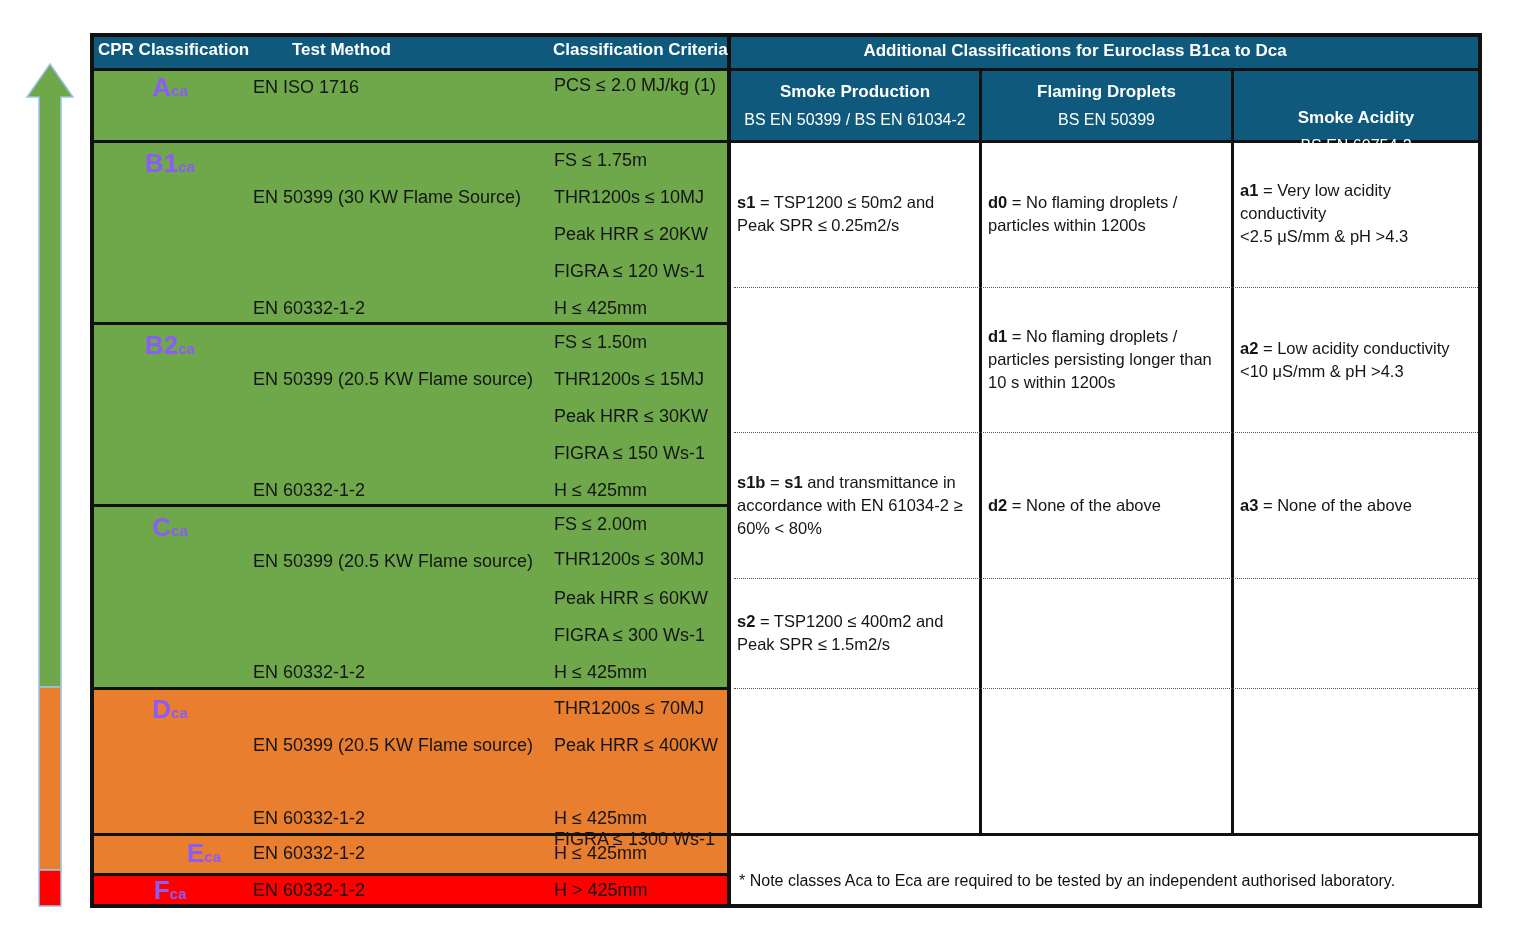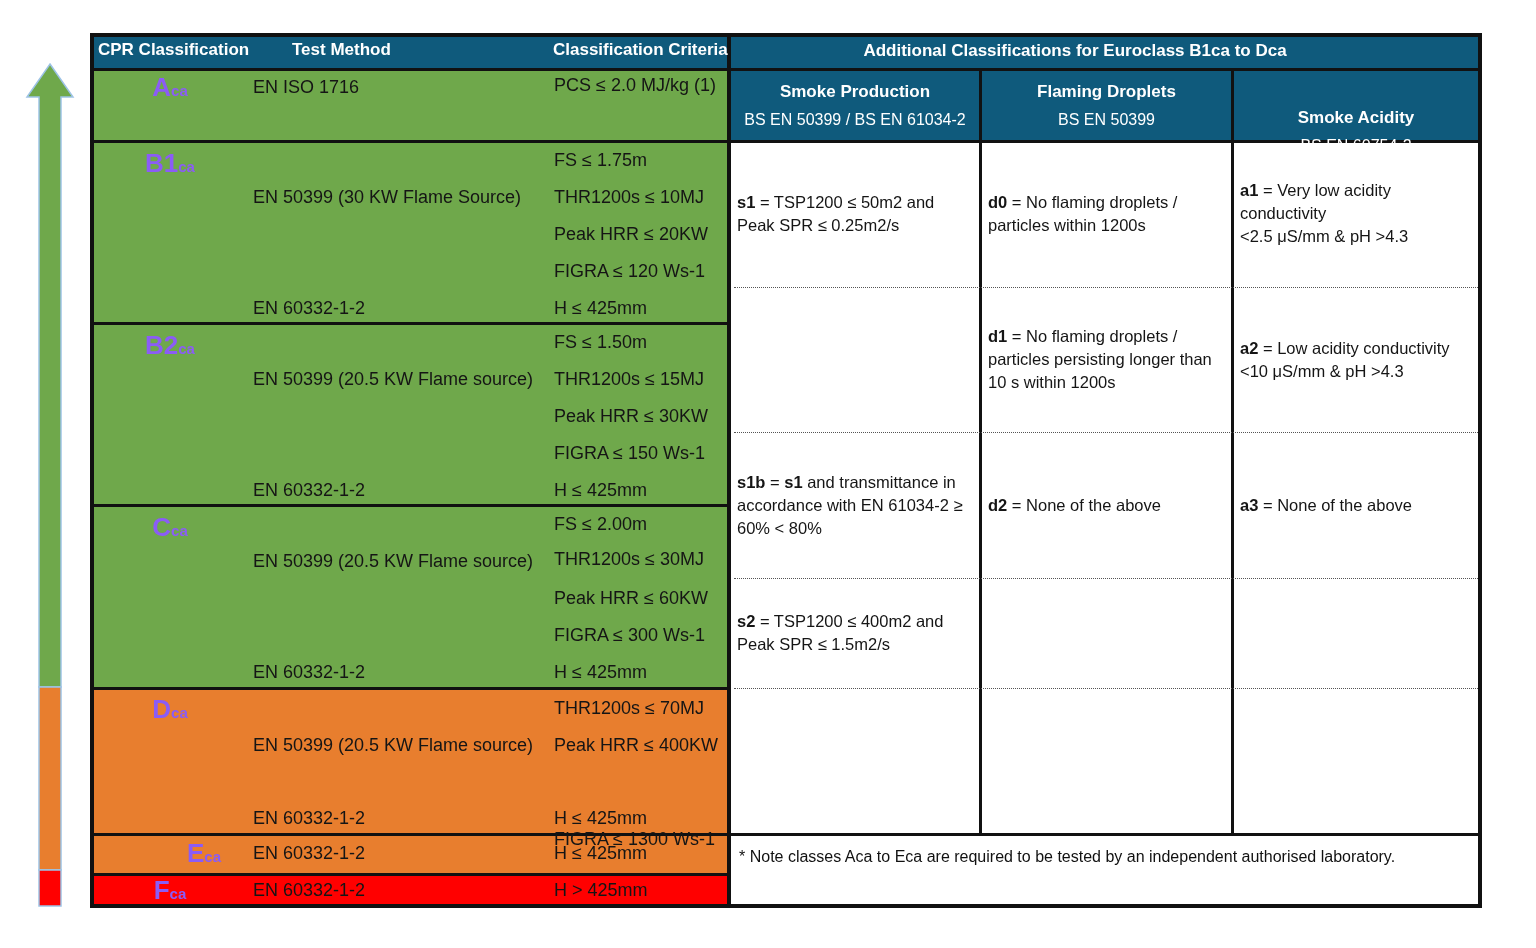"* Note classes Aca to" div.note-row { top: 791px -> 815px }
